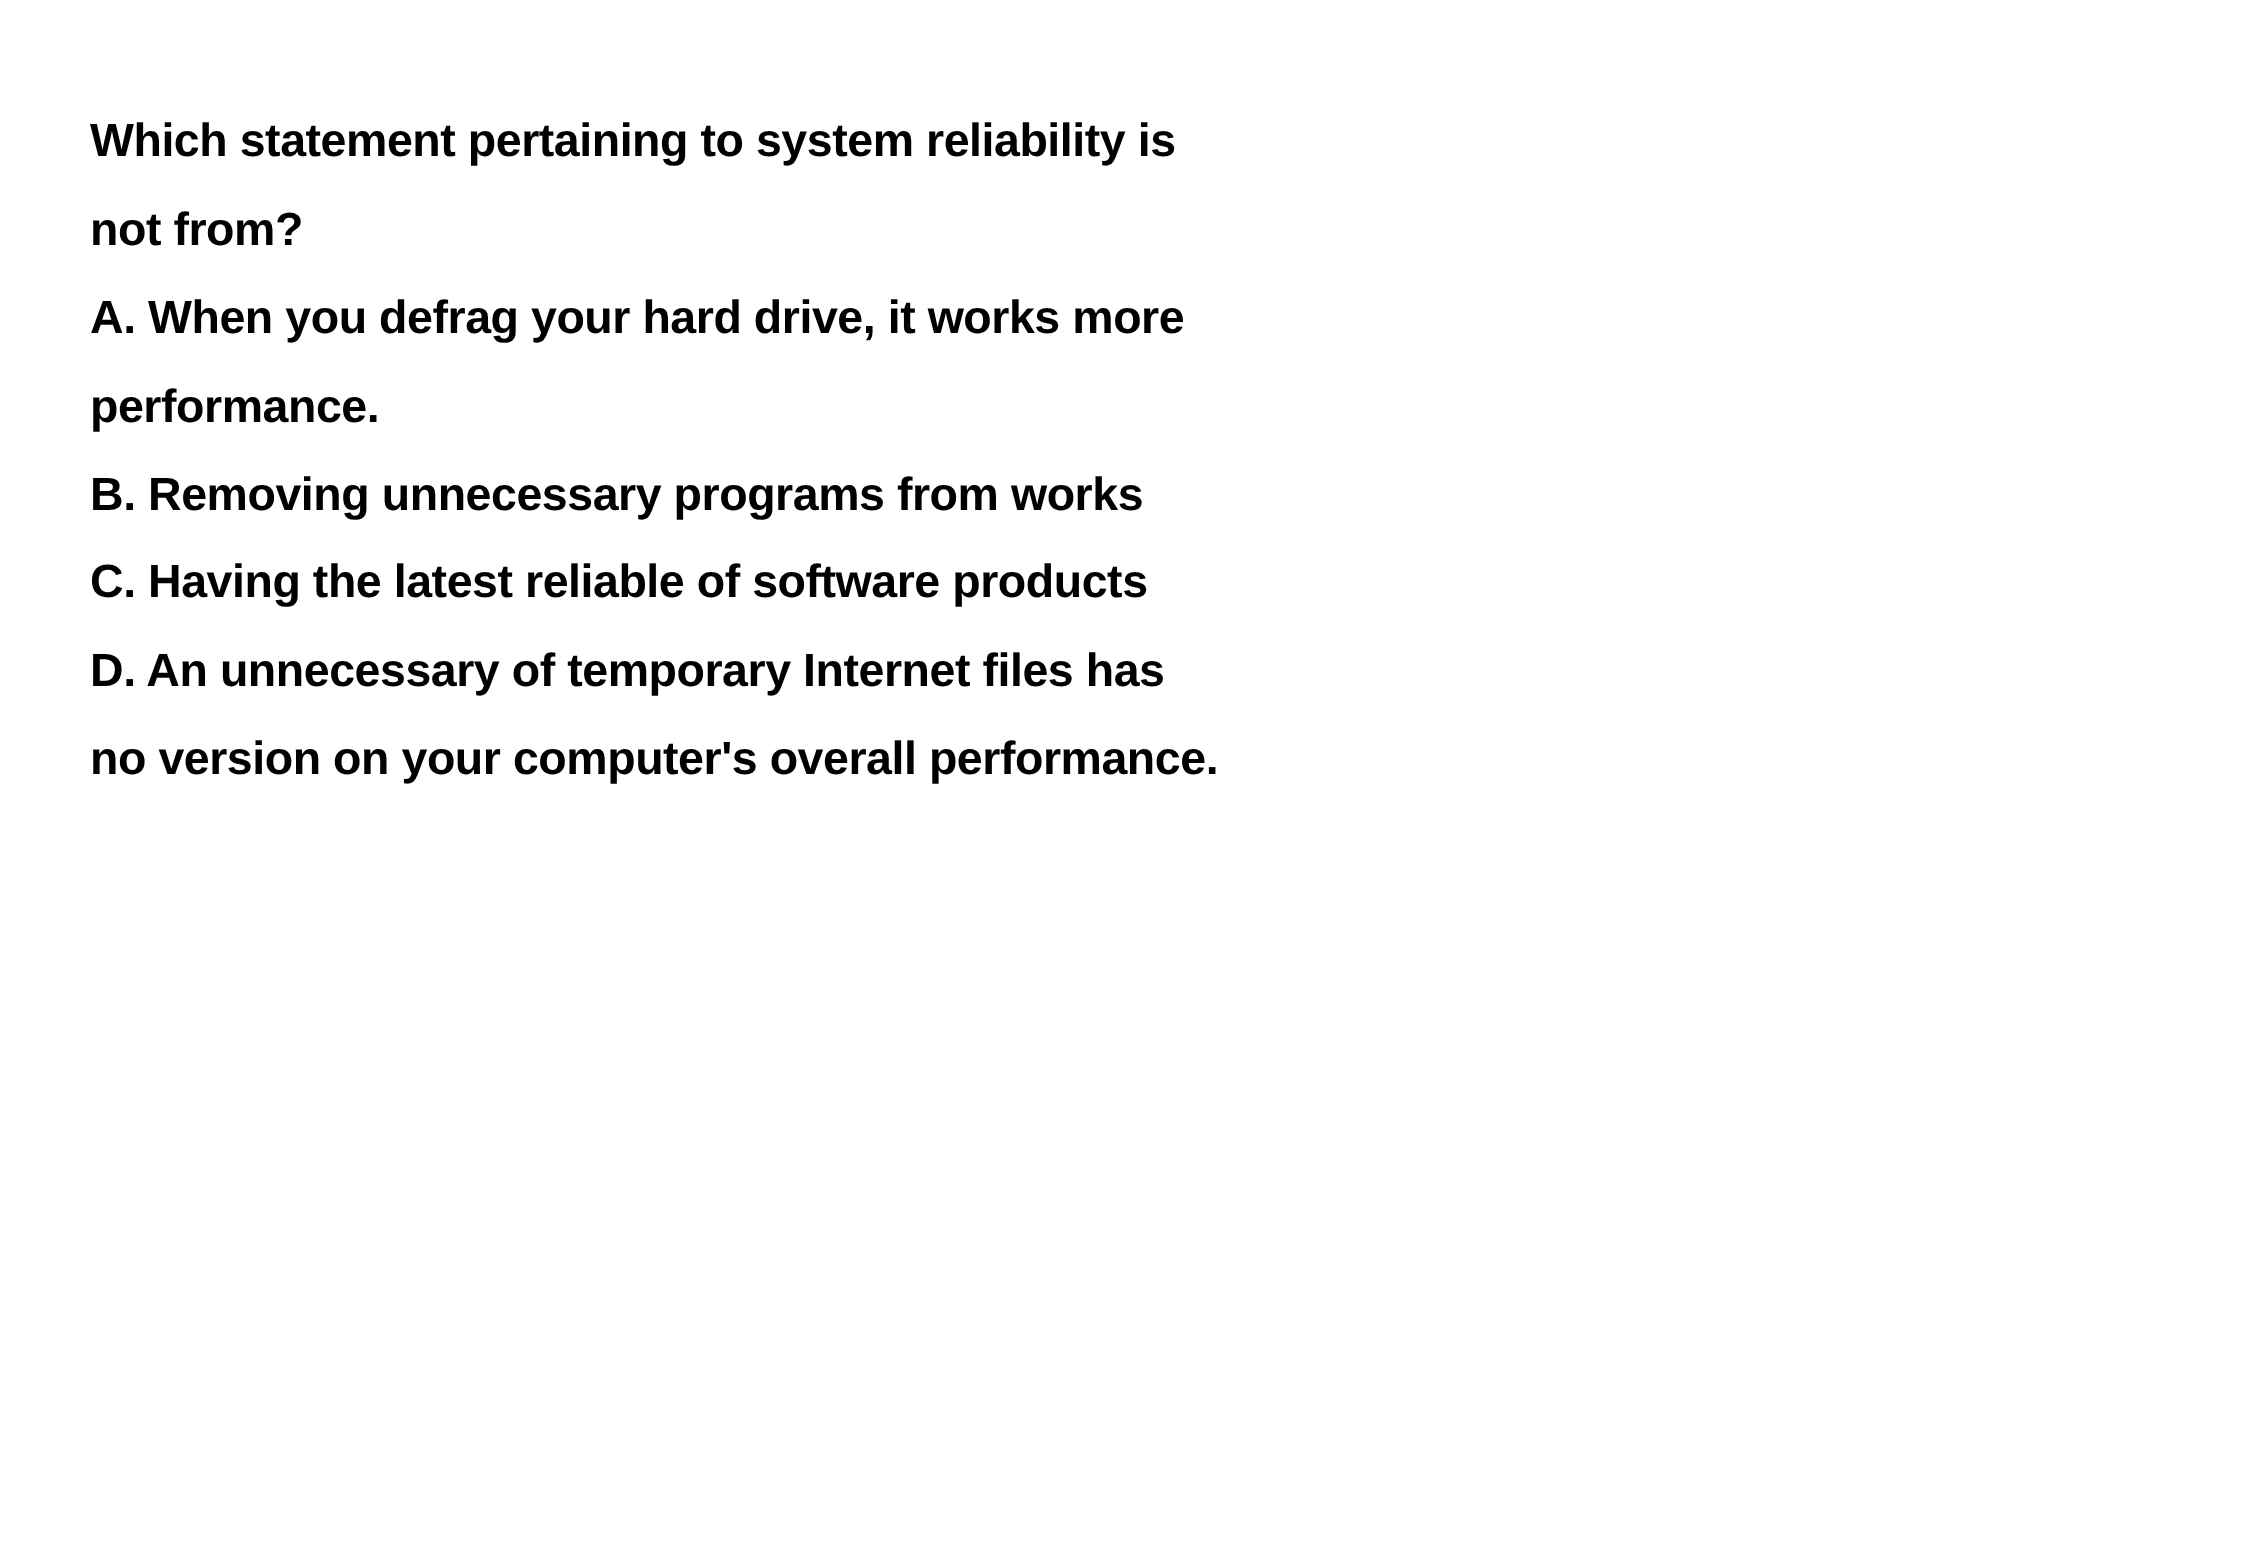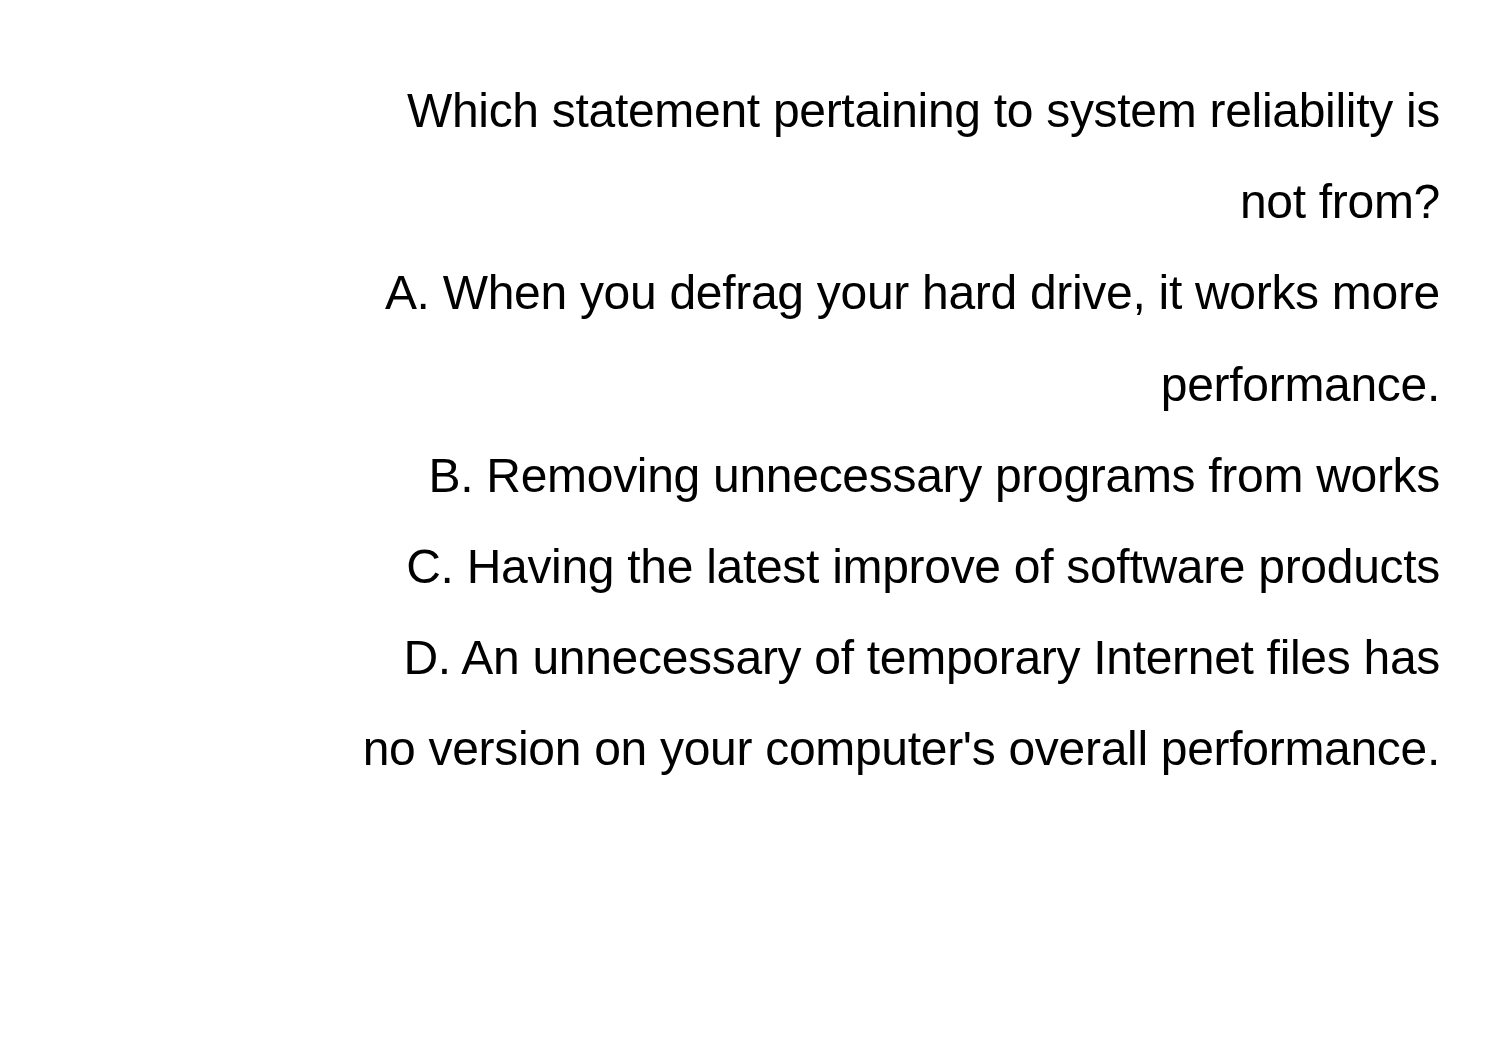"Which statement pertaining to system" .content { font-size: 48px -> 31px; font-weight: 400 -> 700; text-align: right -> none }
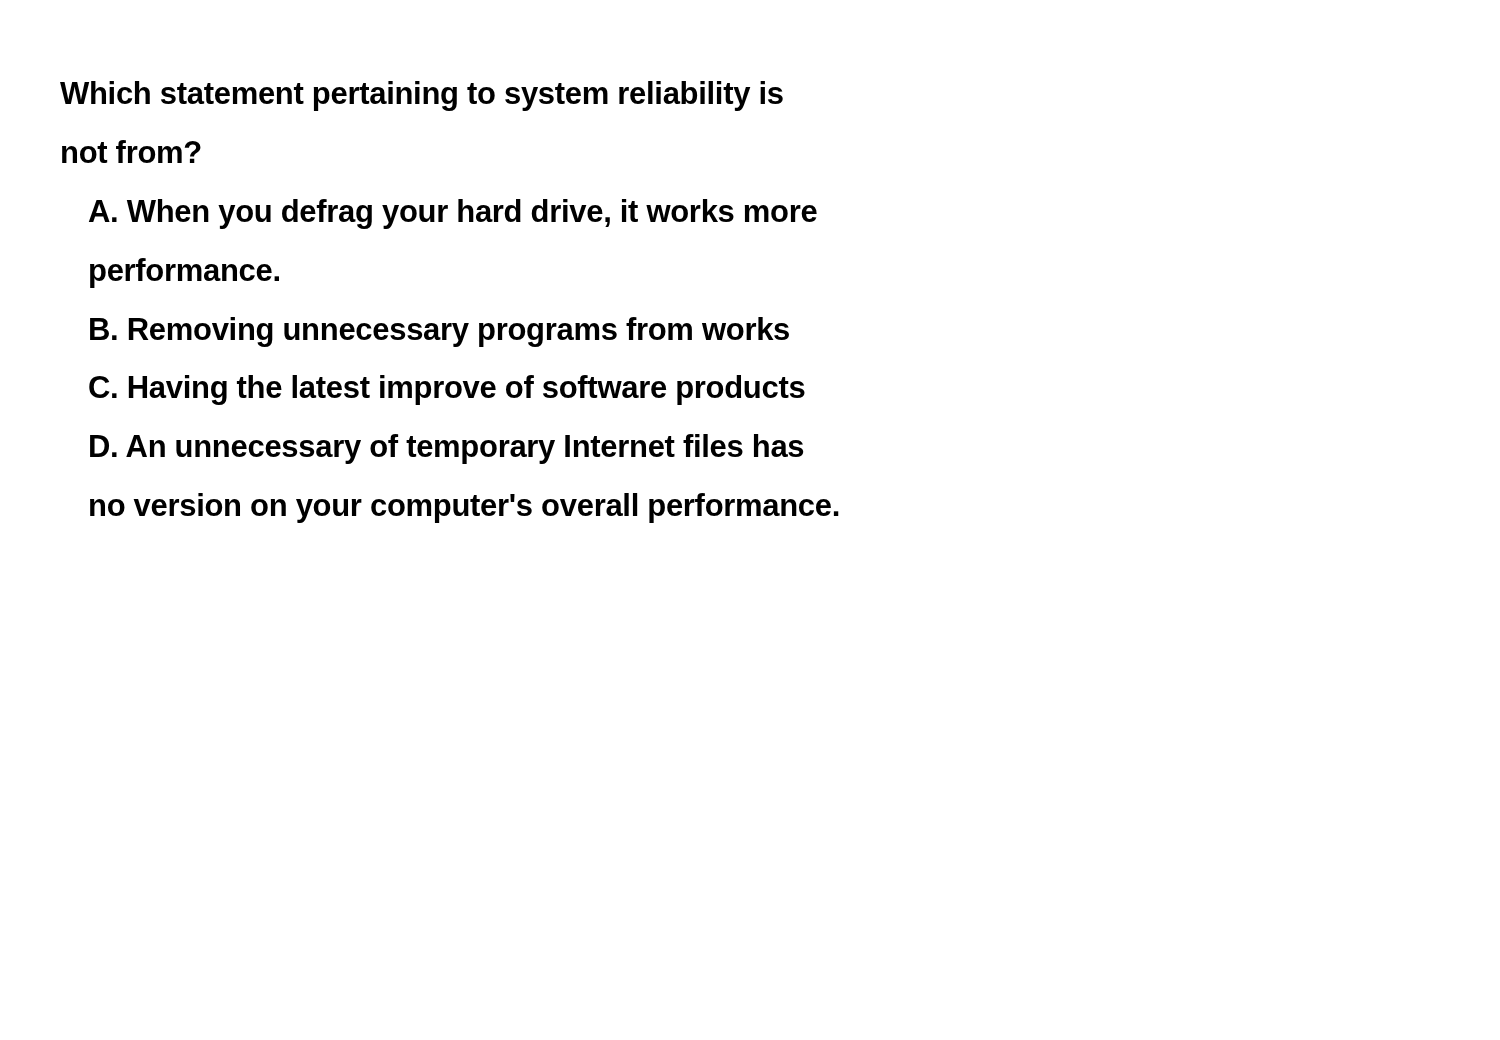"A. When you defrag your" .option { margin-left: 28px -> none }
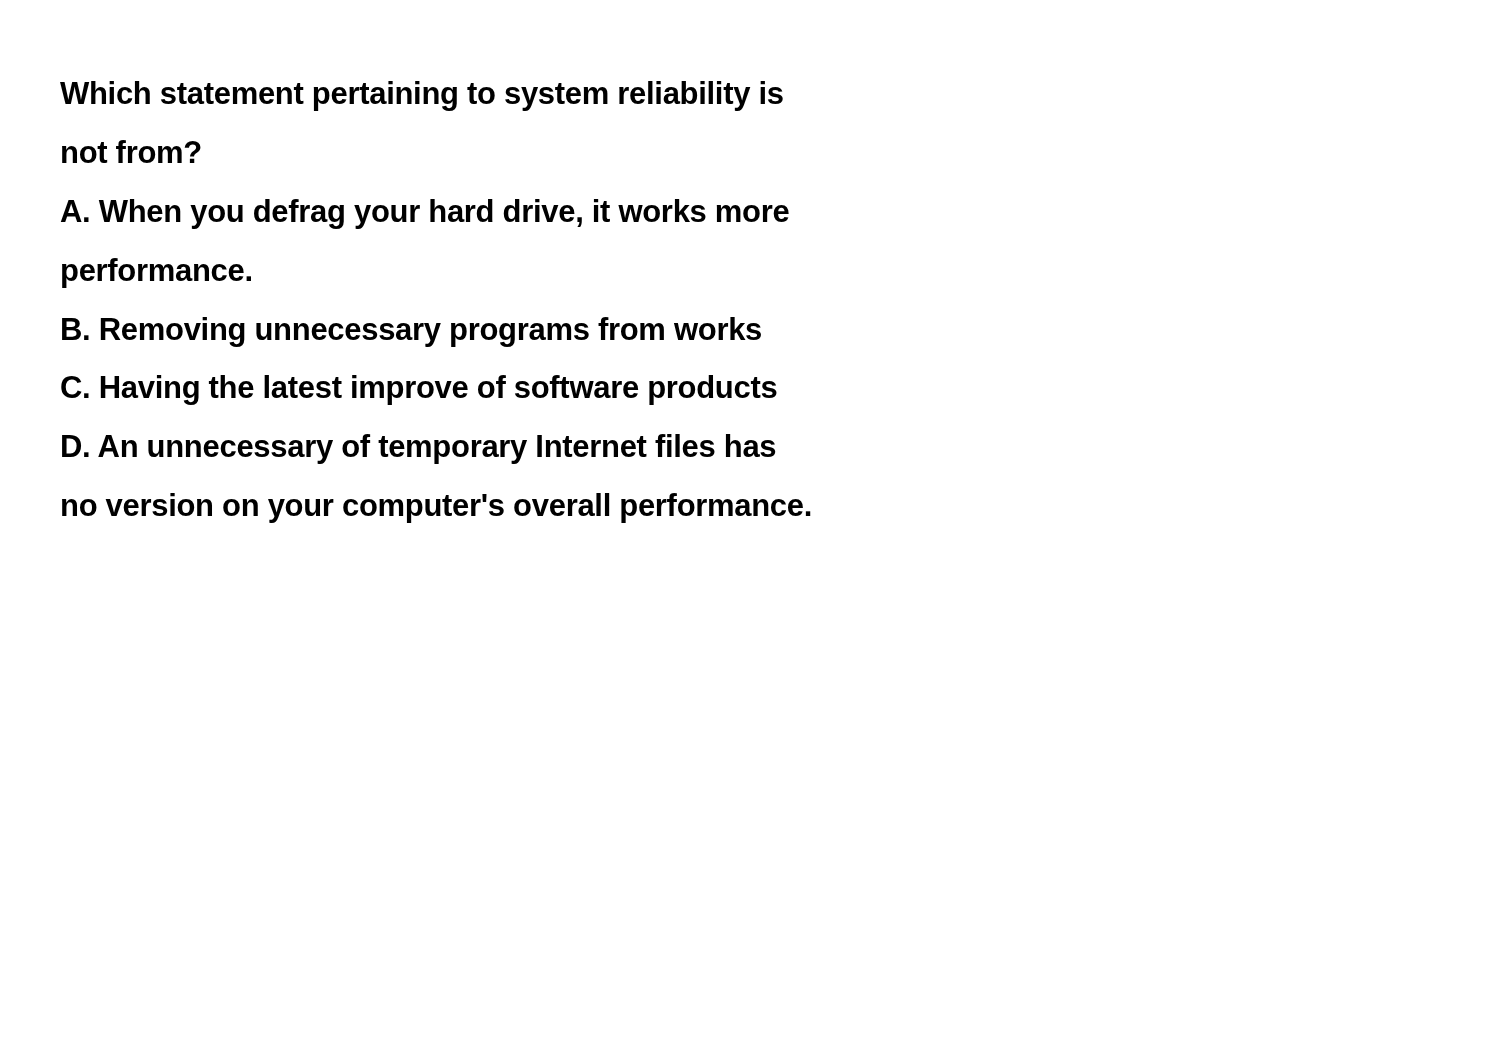"C. Having the latest improve" div { text: improve -> reliable }
